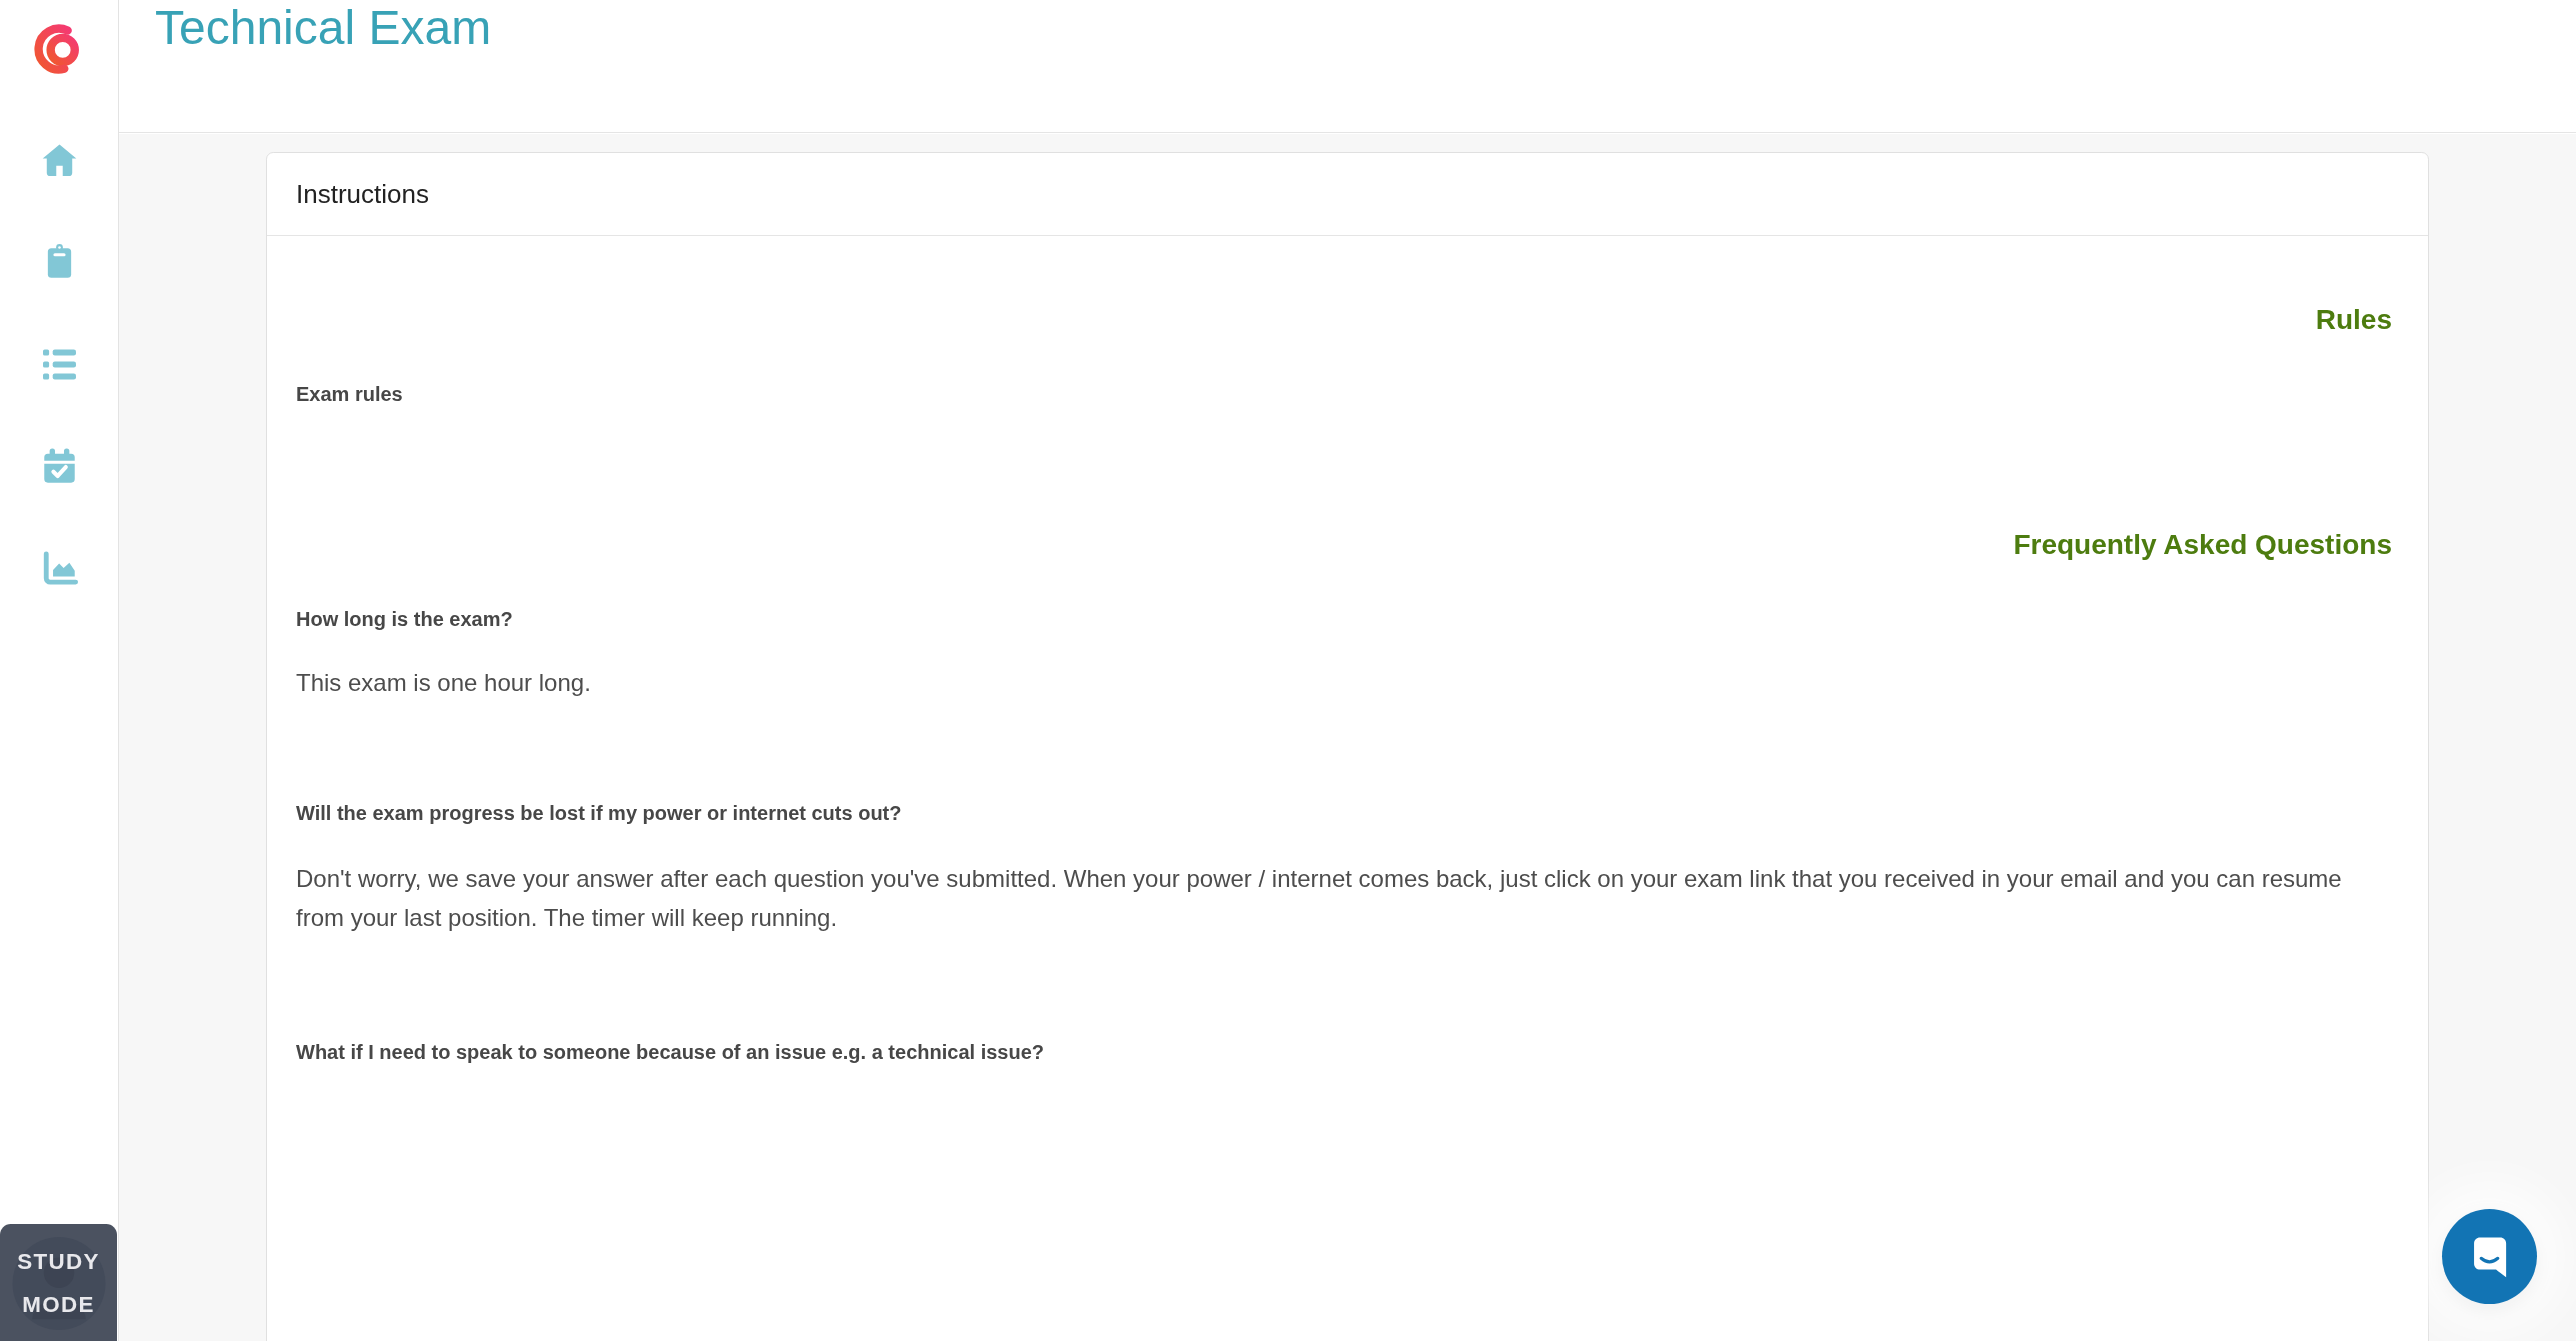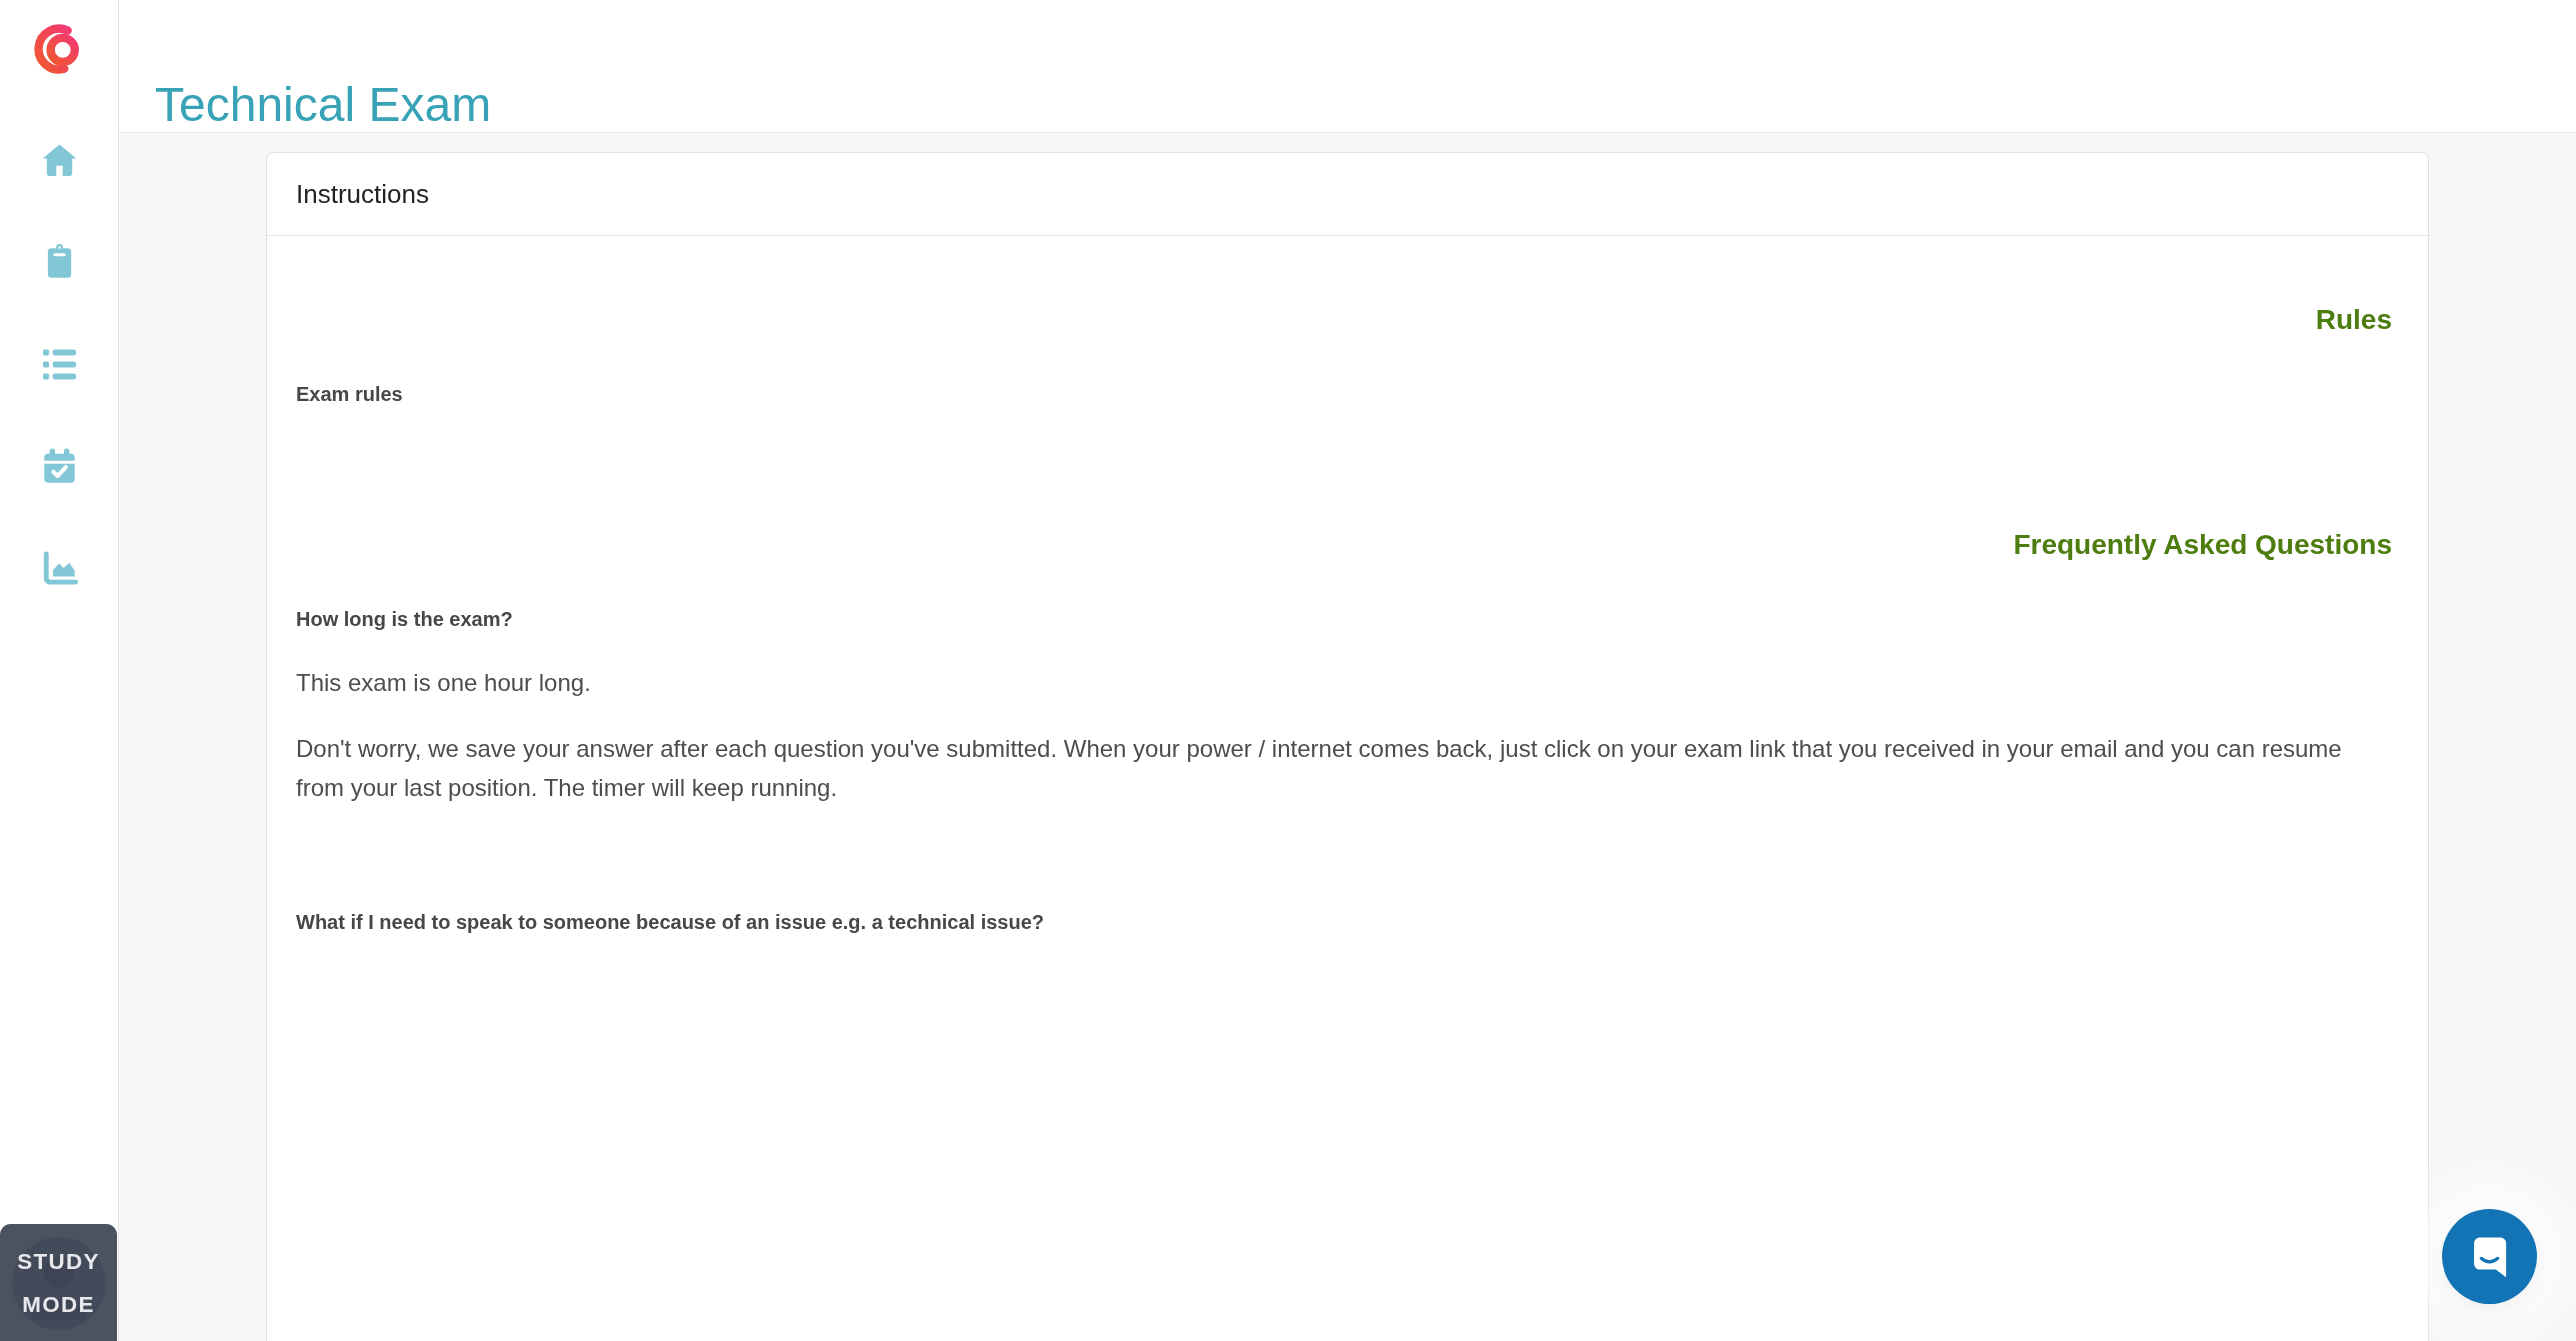"Technical Exam" .page-header { align-items: flex-end -> flex-start }
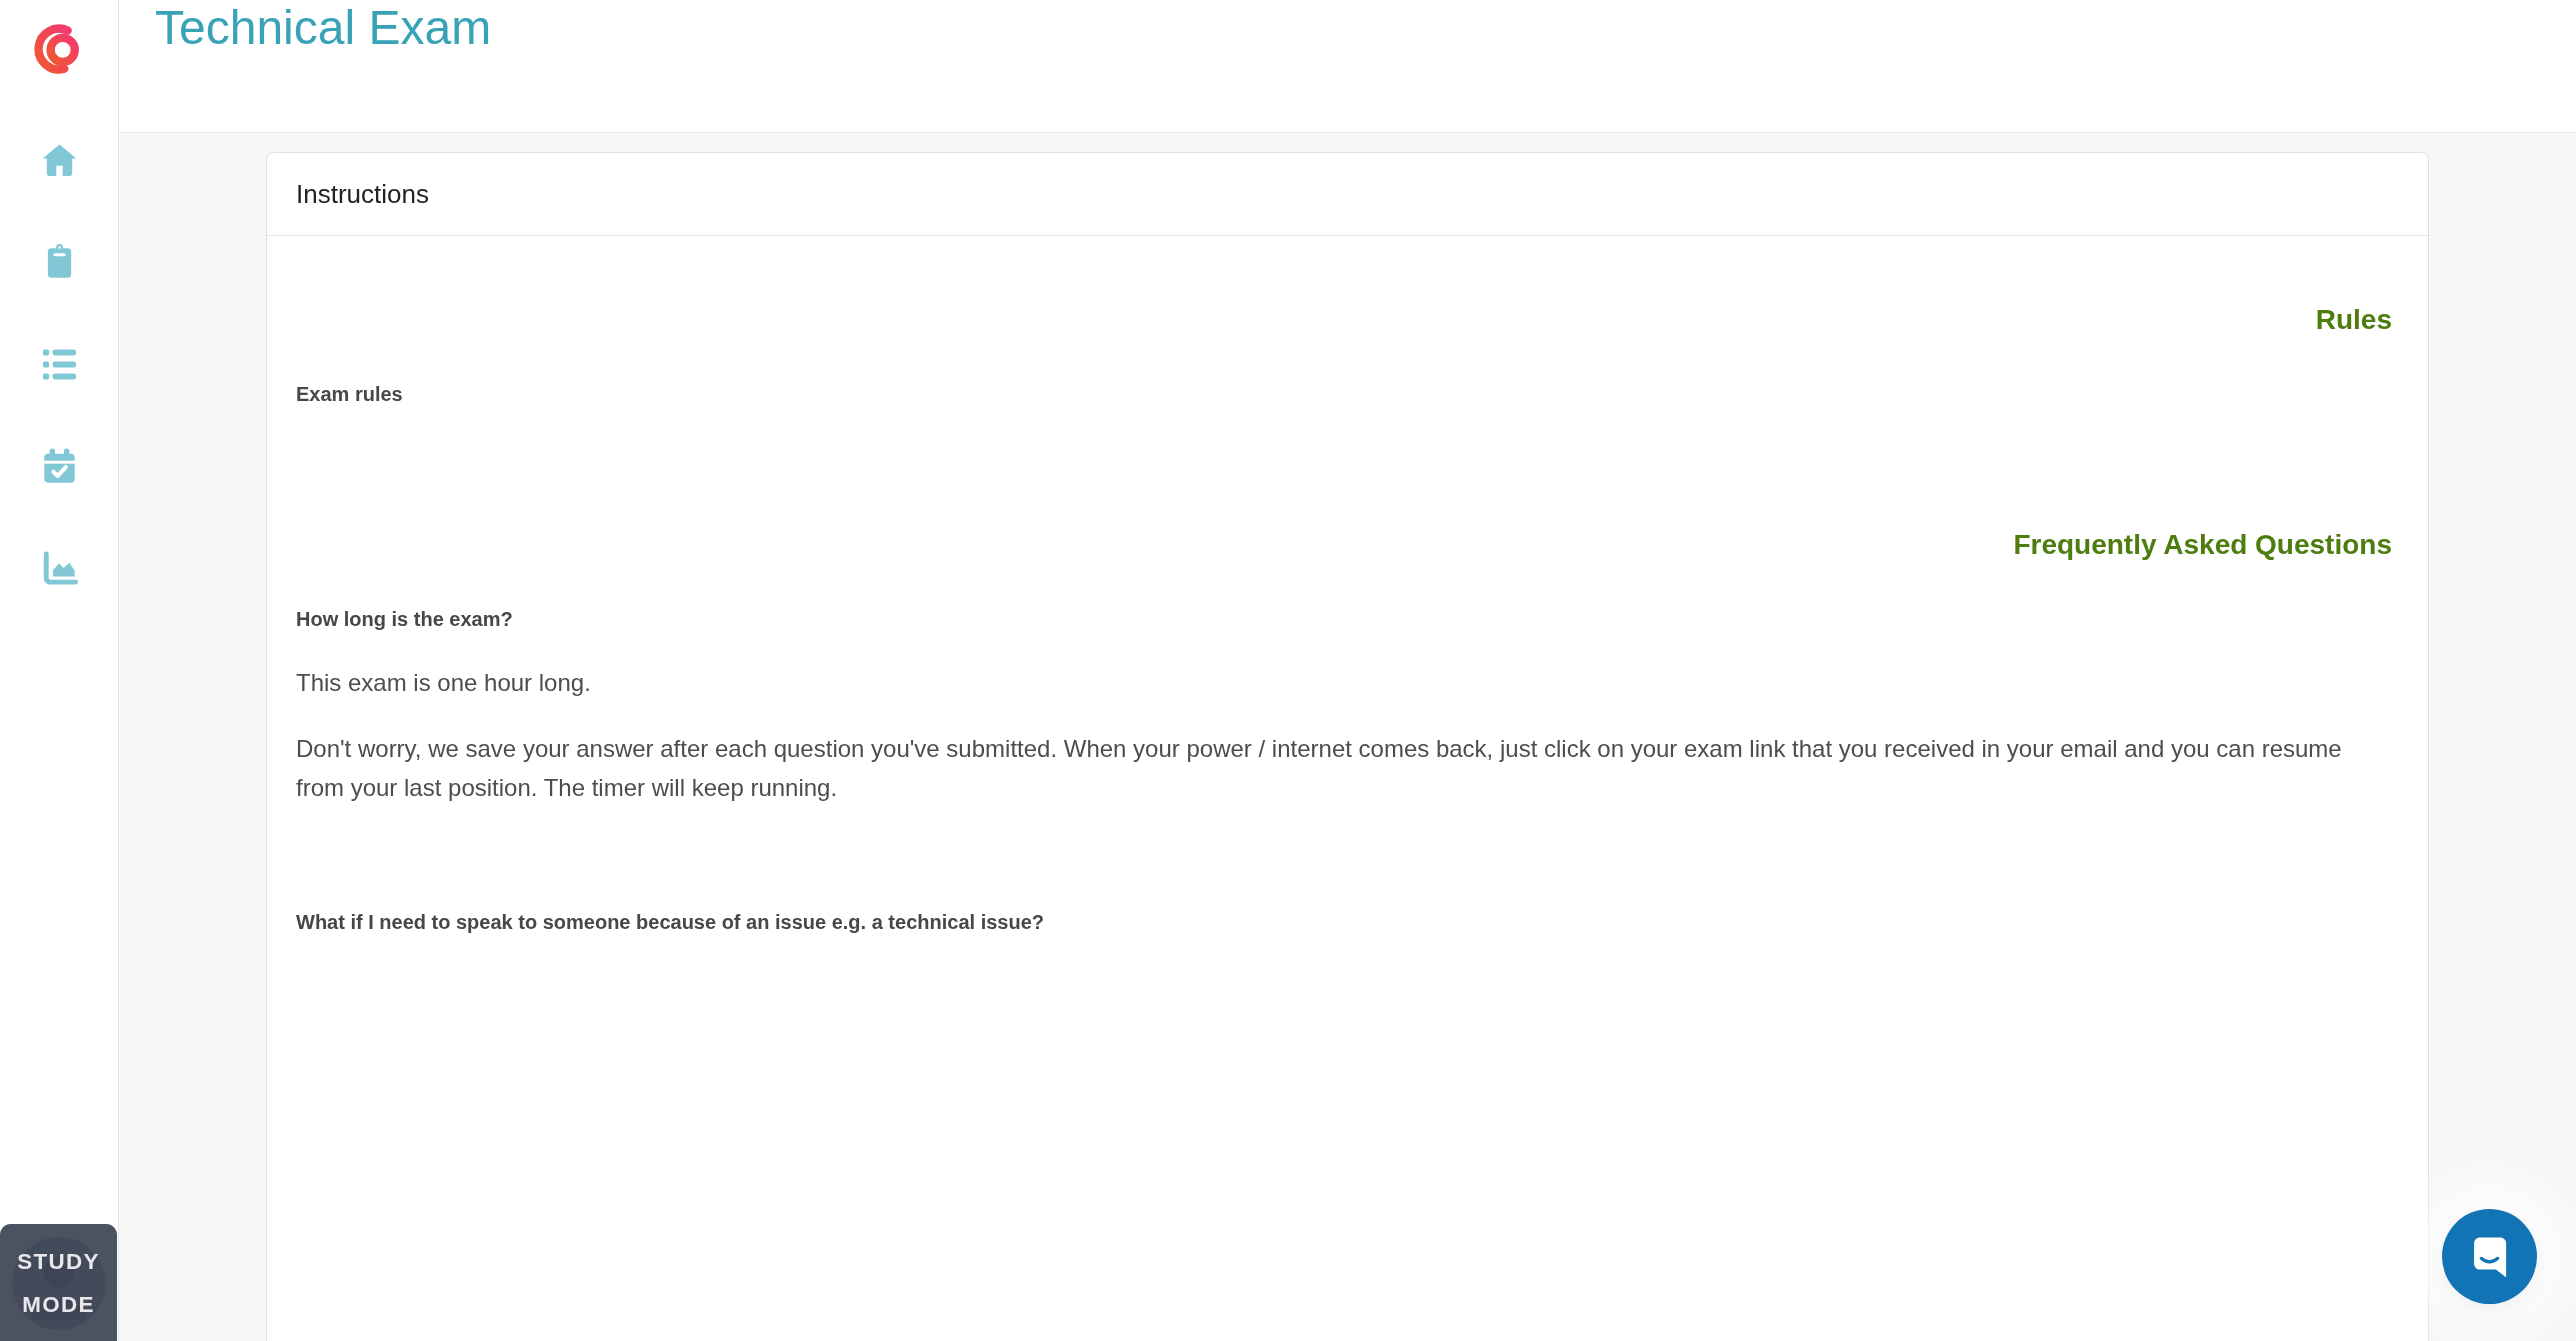"Will the exam progress be" h3.sub-heading { html: none -> <h3>Will the exam progress be lost if my power or internet cuts out?</h3> }
